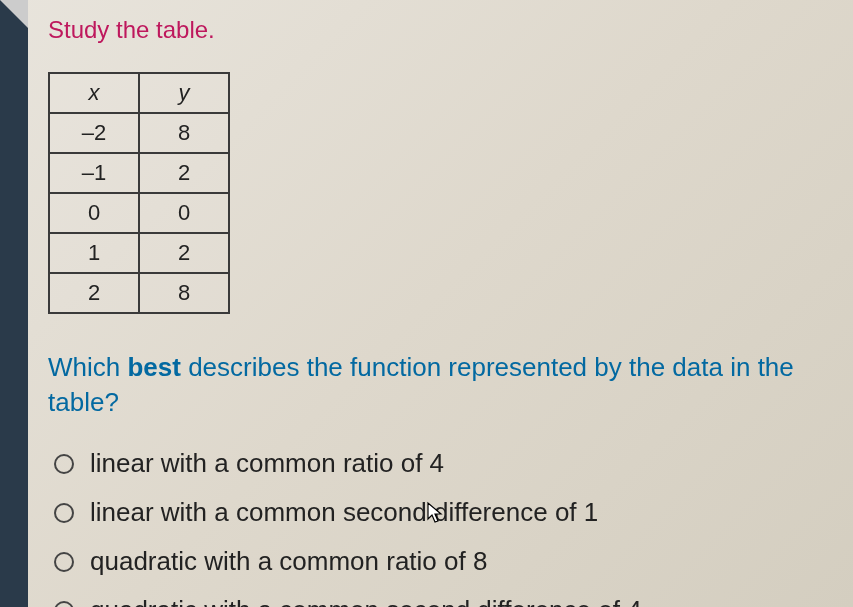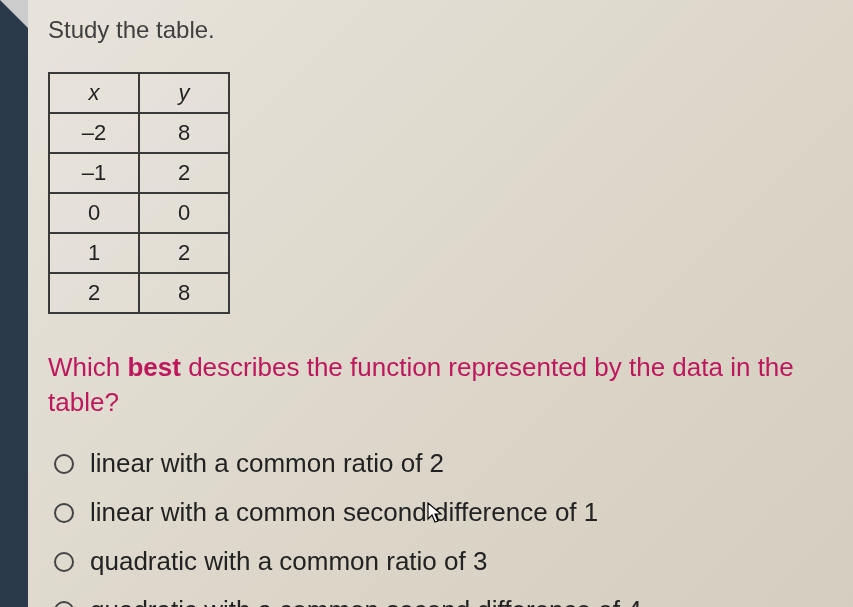"Study the table." .instruction { color: #404040 -> #be185d }
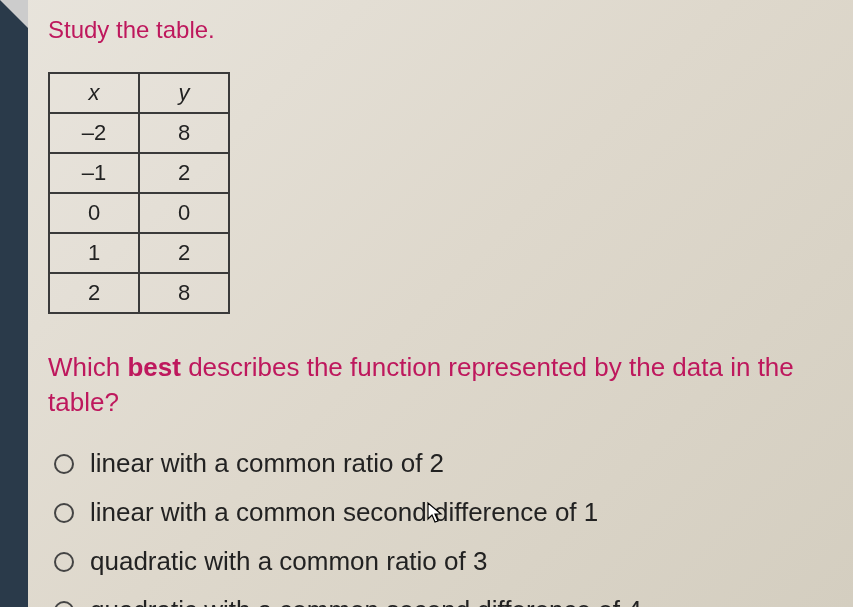"Which best describes the function" .question { color: #be185d -> #0369a1 }
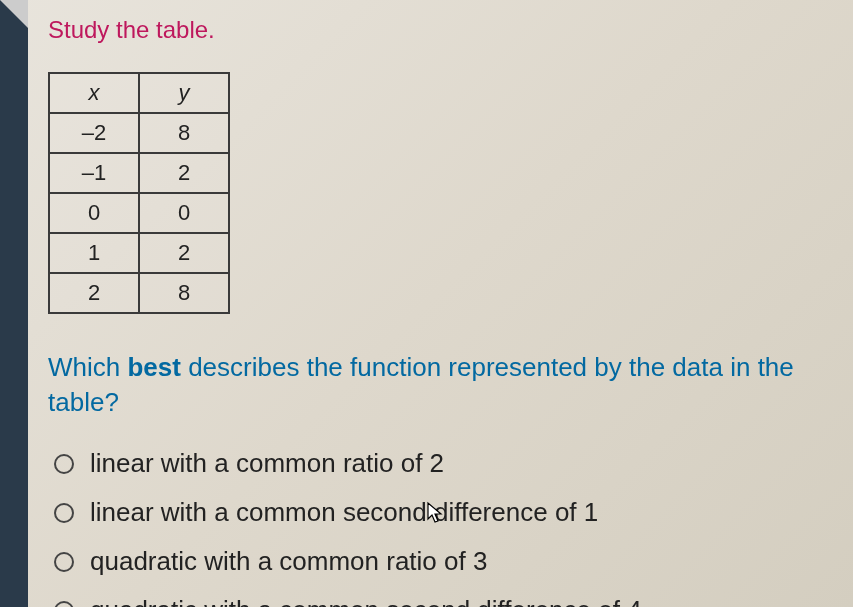"linear with a common ratio" span { text: 2 -> 4 }
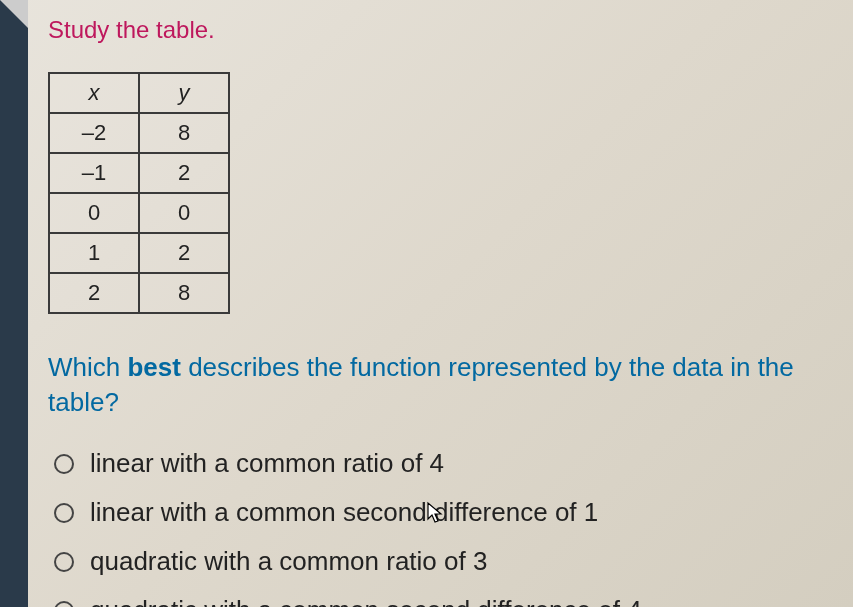"quadratic with a common ratio" span { text: 3 -> 8 }
